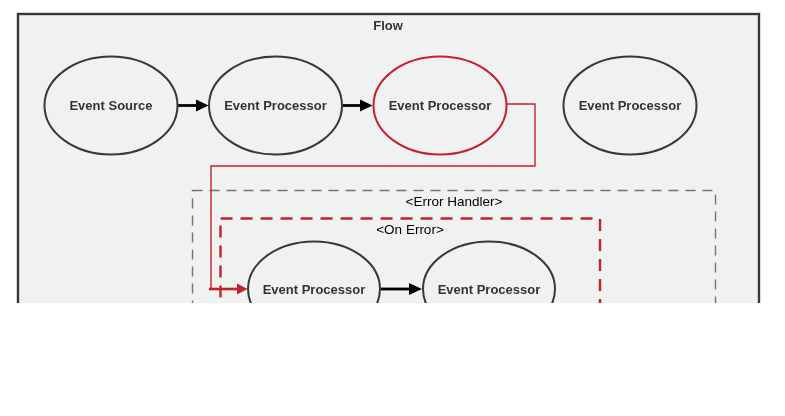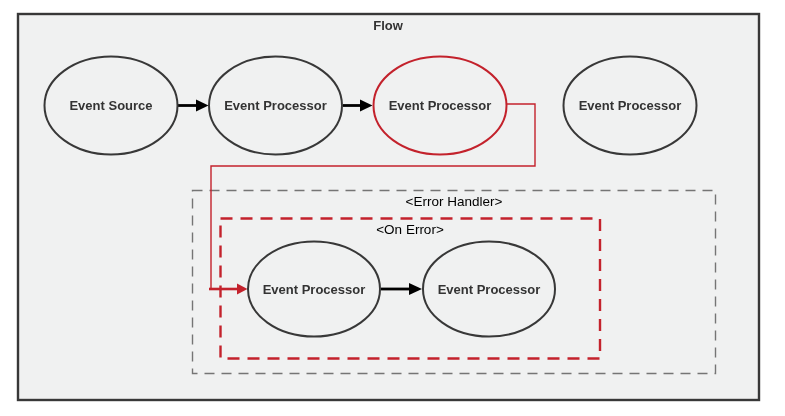"Flow" .diagram-wrap { height: 416px -> 303px }
